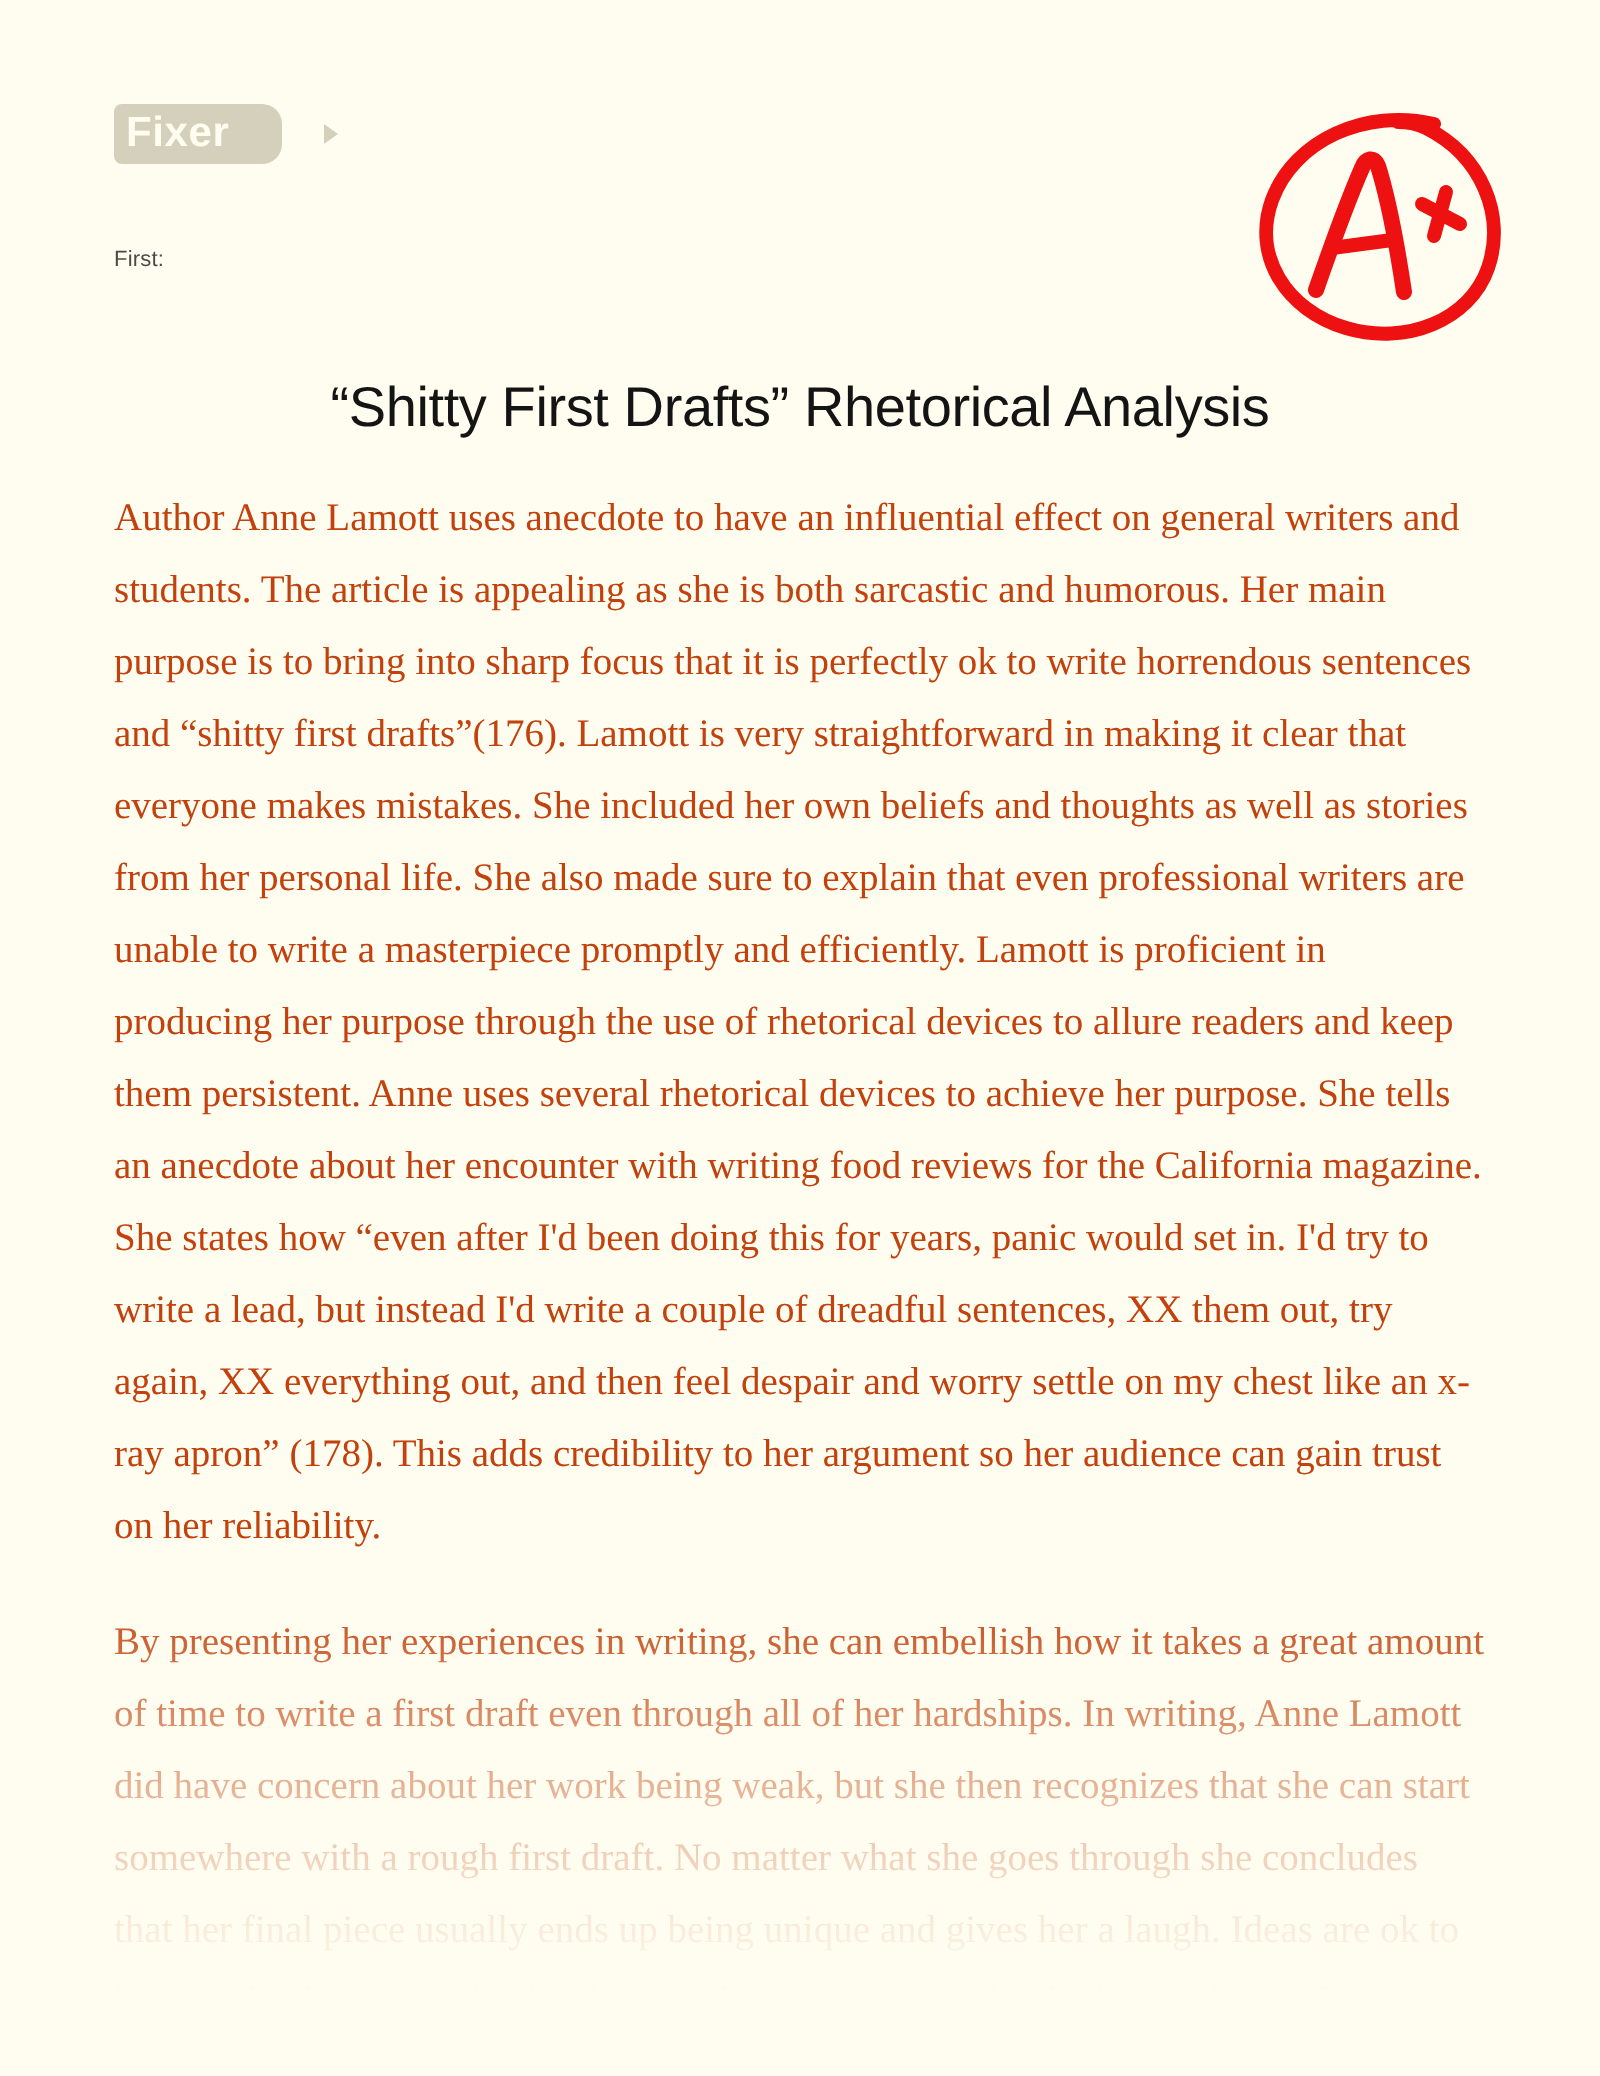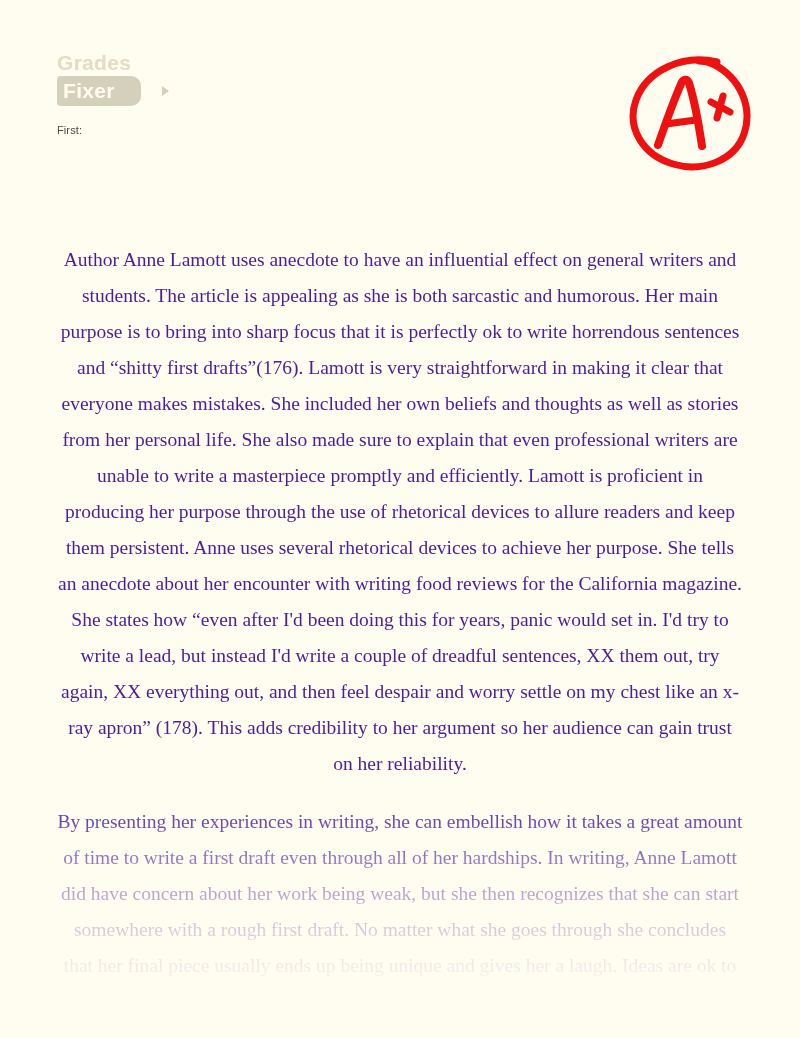"Grades" span.brand-top { html: <span>Grades</span> -> none }
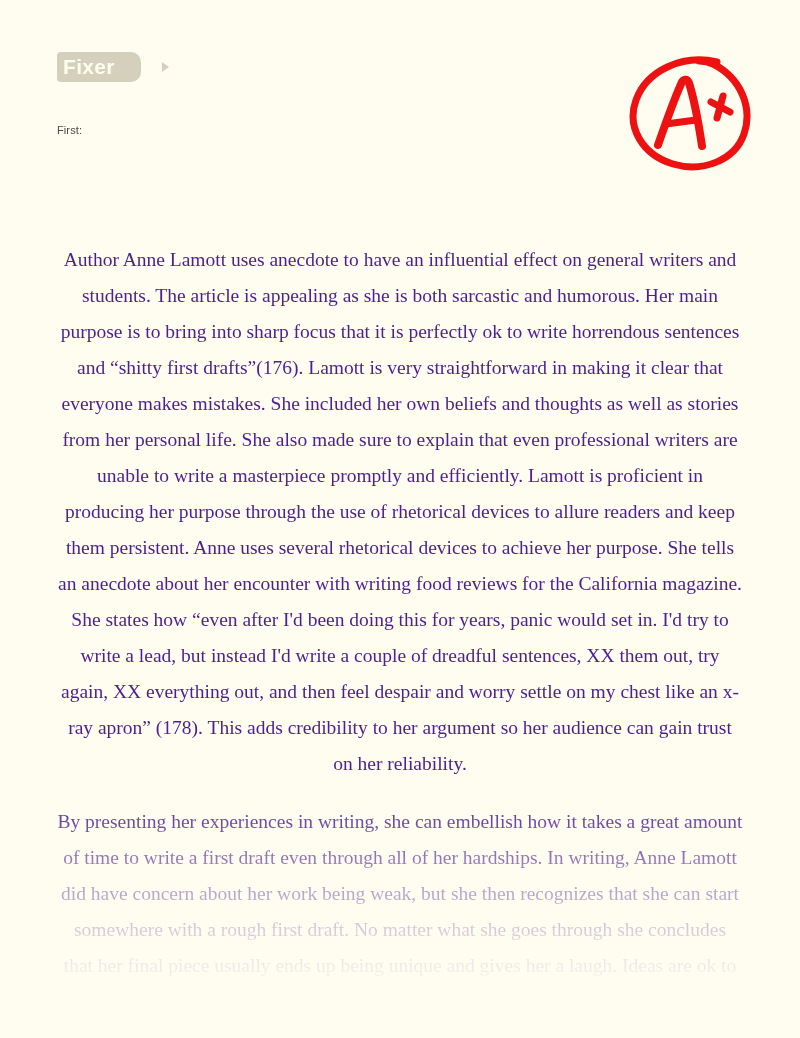"“Shitty First Drafts” Rhetorical" h1.doc-title { html: none -> <h1>“Shitty First Drafts” Rhetorical Analysis</h1> }
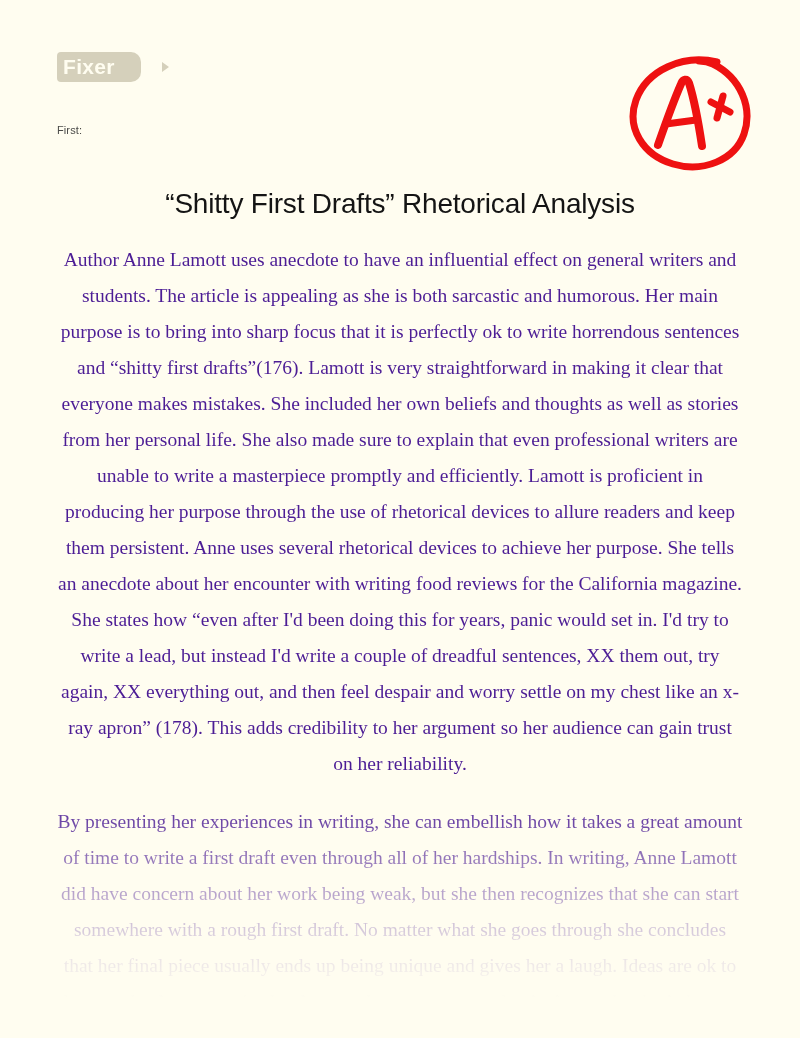"Author Anne Lamott uses anecdote" .body-copy p { color: #4c1d95 -> #c2410c; text-align: center -> left }
